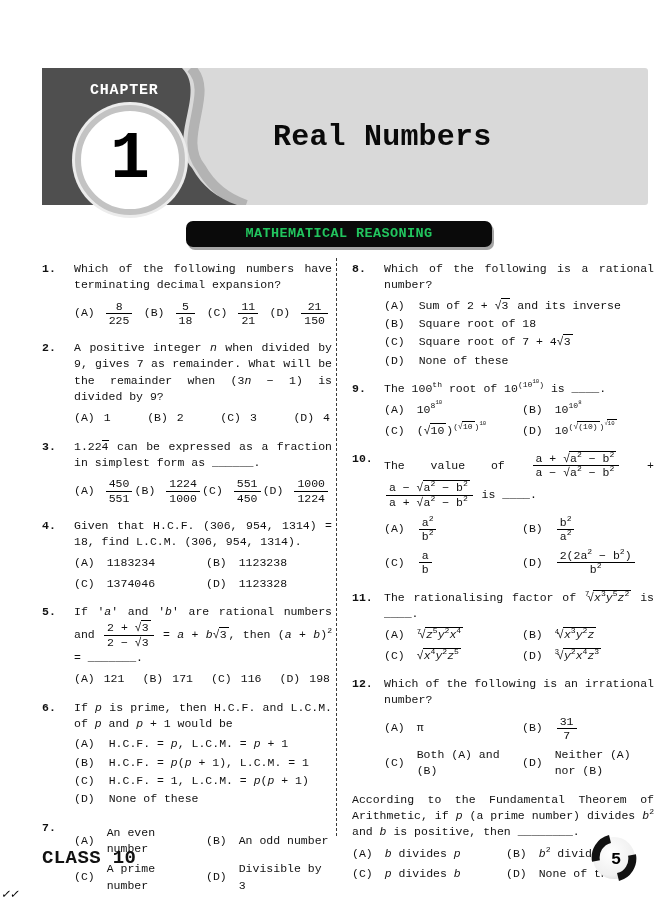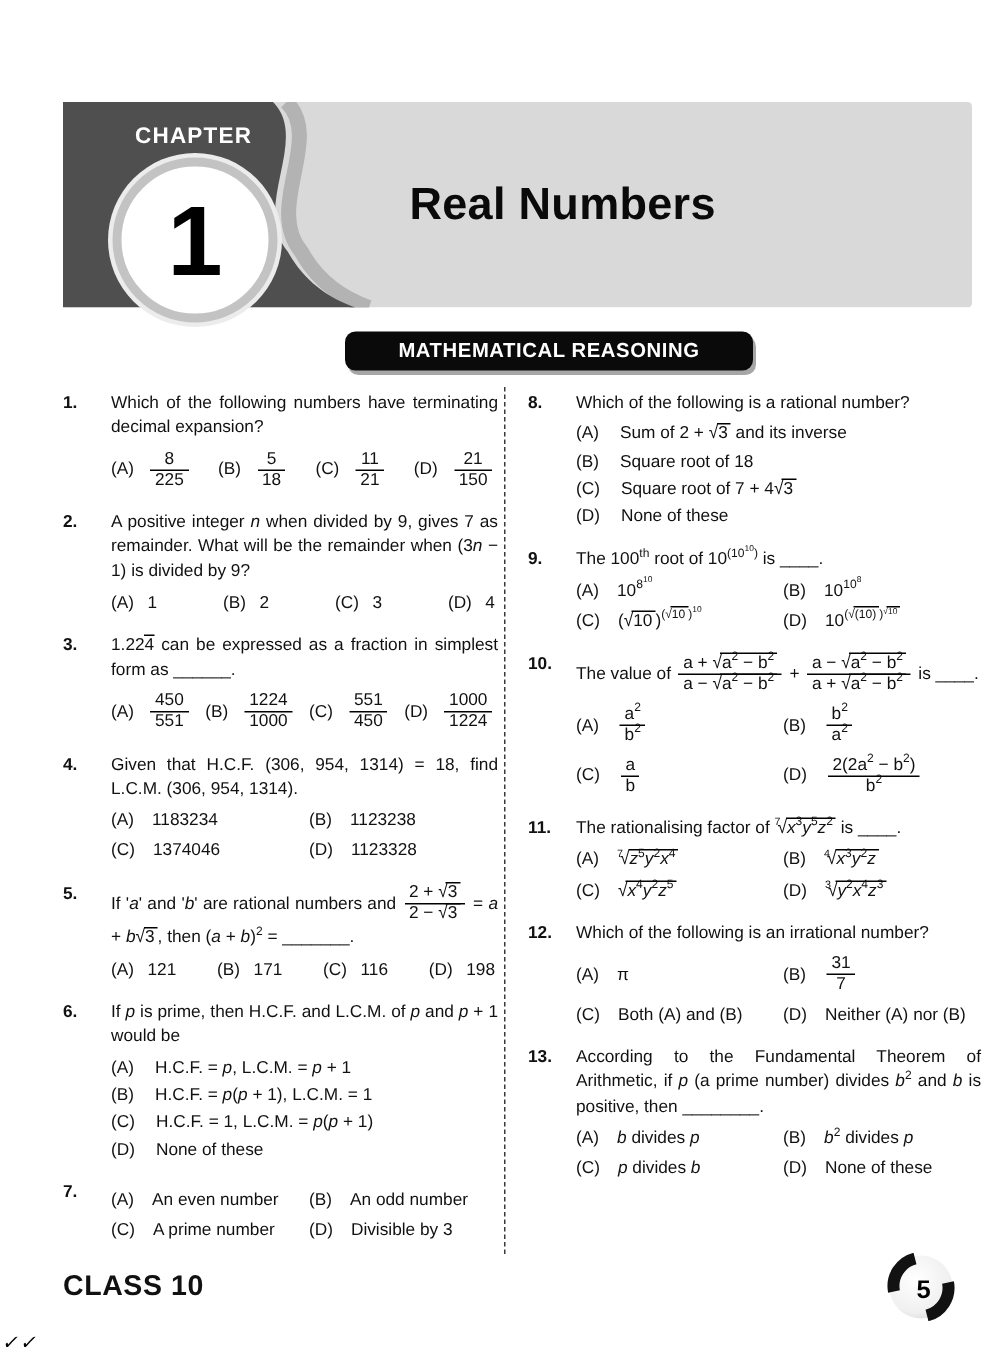"CHAPTER" .page { font-family: Liberation Sans, sans-serif -> Liberation Mono, monospace }
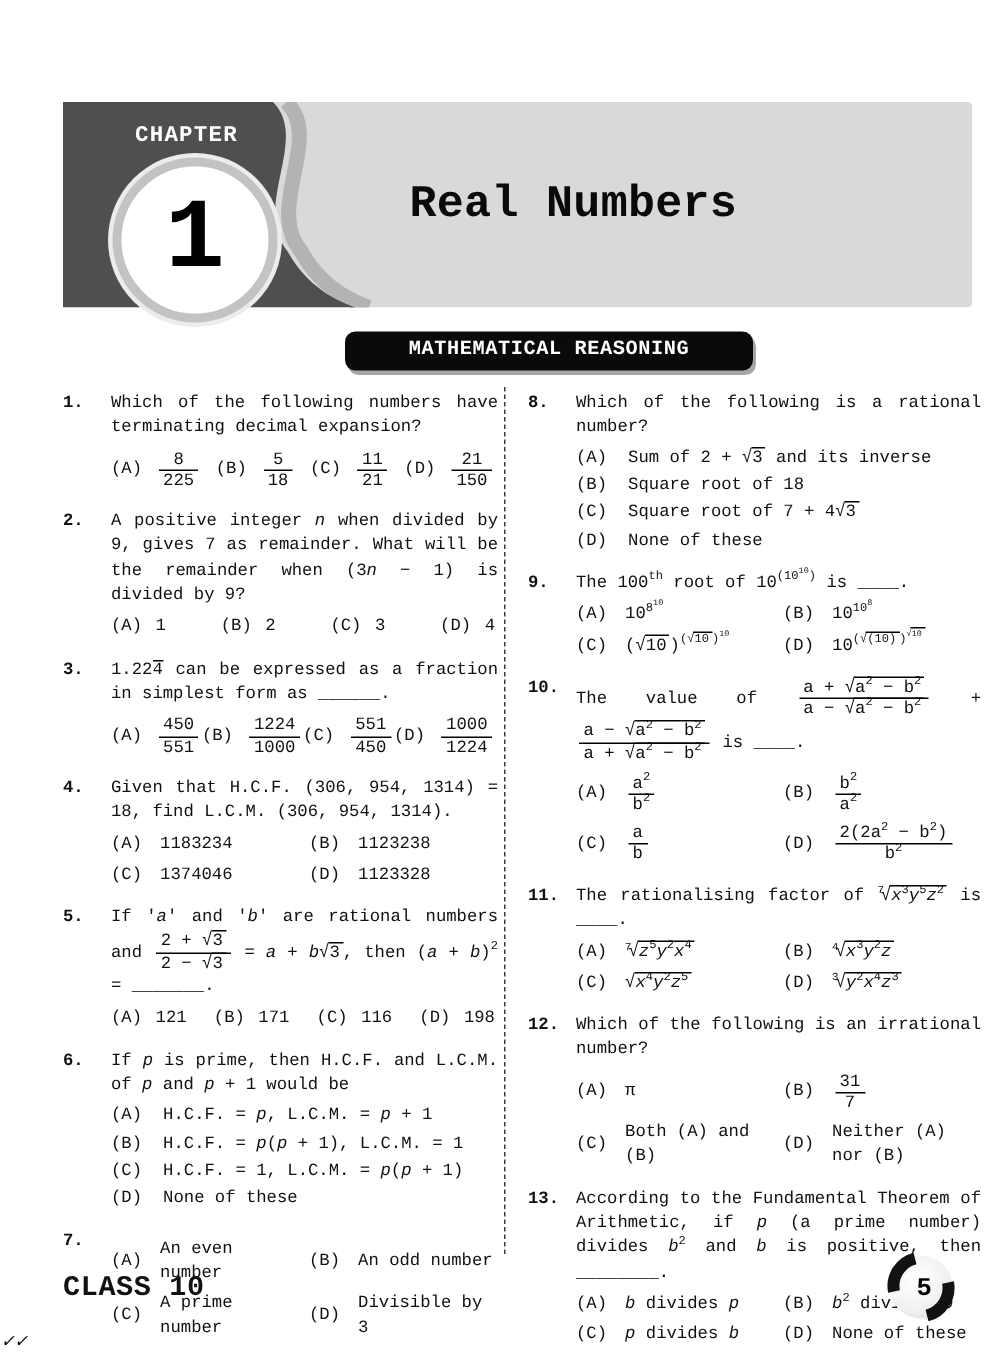"MATHEMATICAL REASONING" .section-banner { color: #ffffff -> #22c55e; margin-left: 44px -> none; width: 272px -> 306px }
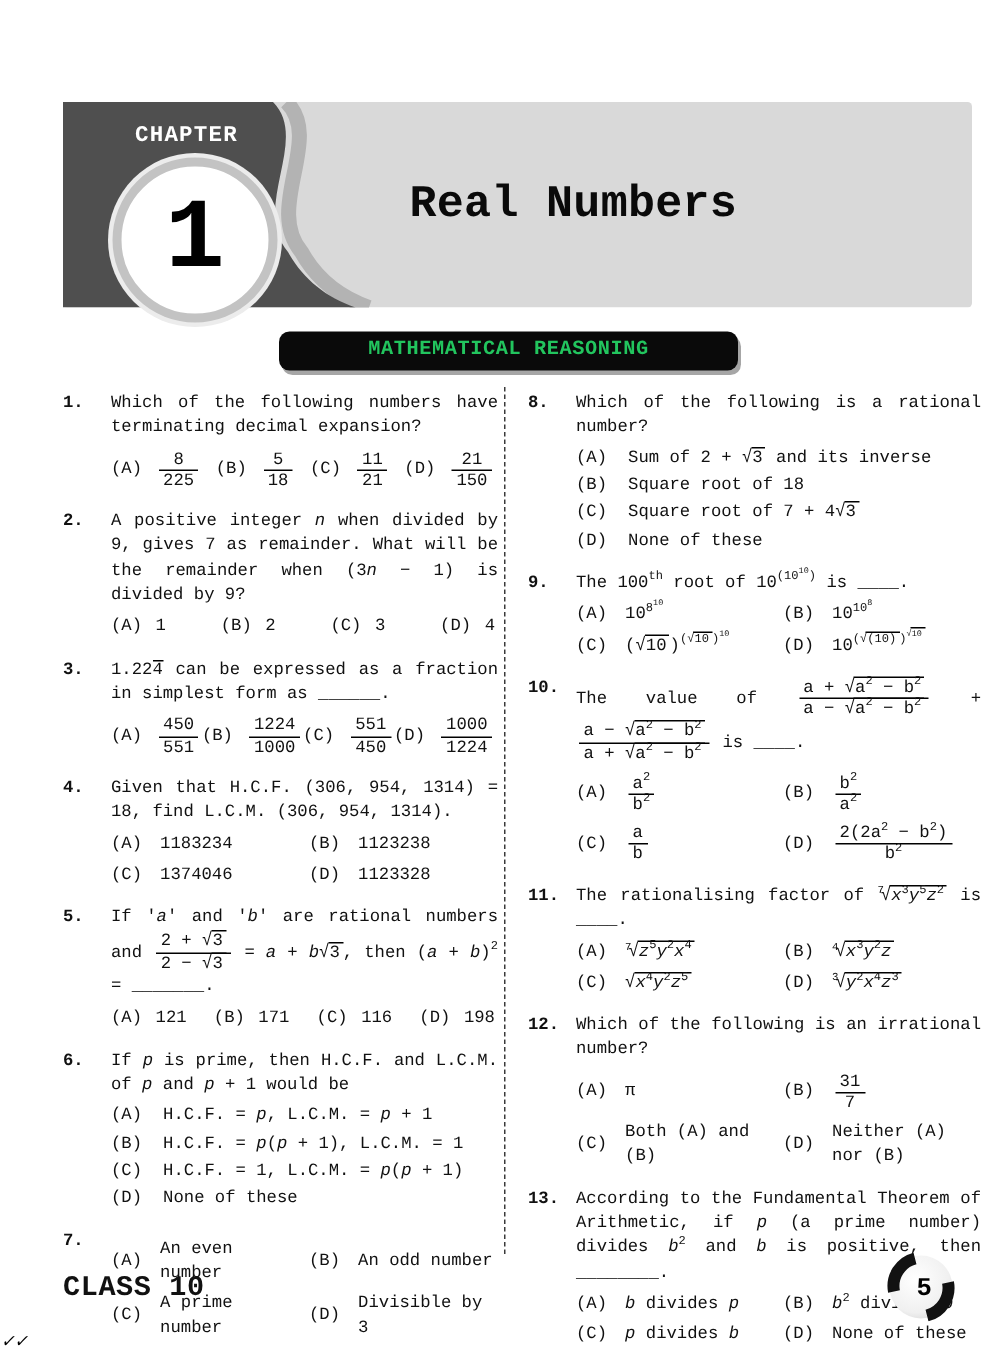"13." div.qno { html: <div>13.</div> -> none }
